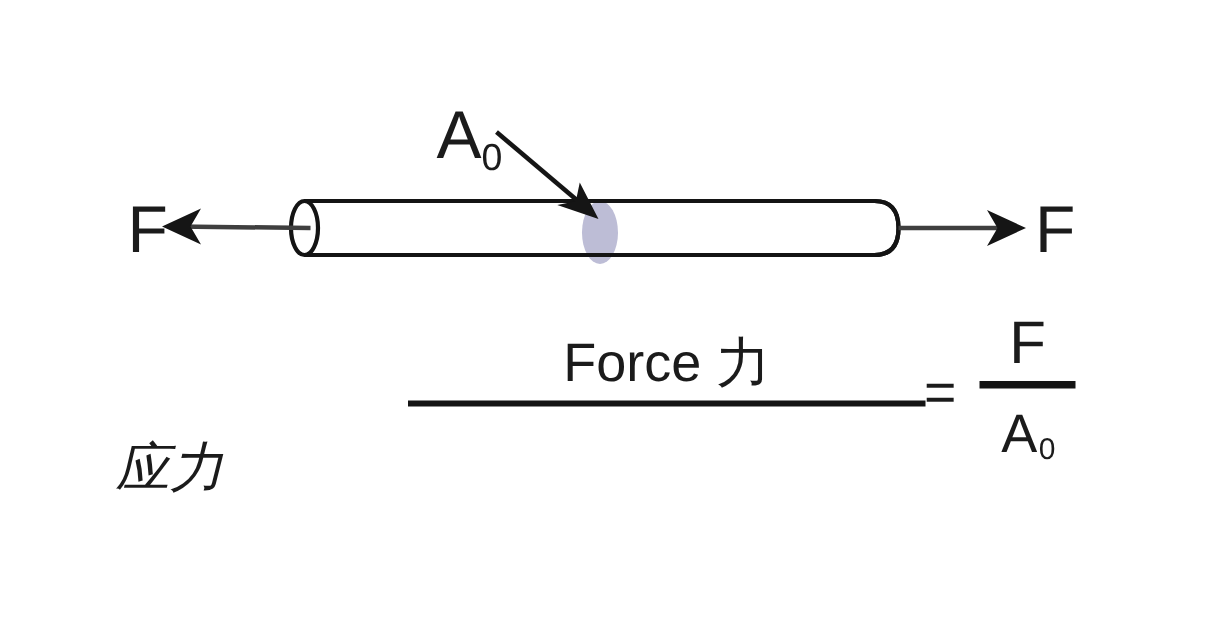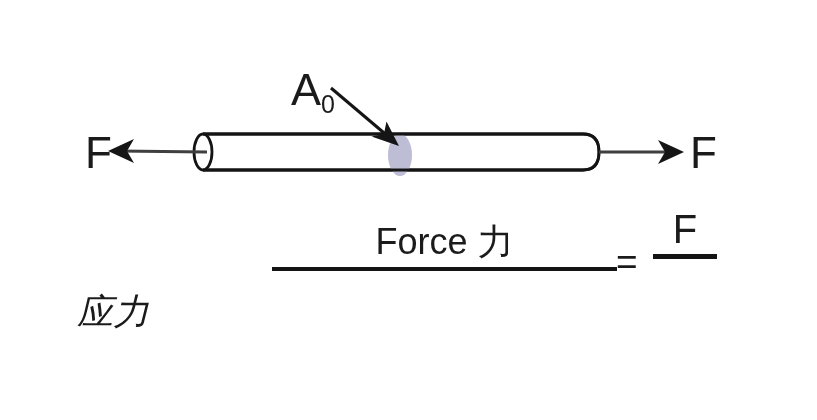"A0" div.frac-sm-den { html: none -> <div> <span>A</span><span>0</span> </div> }
